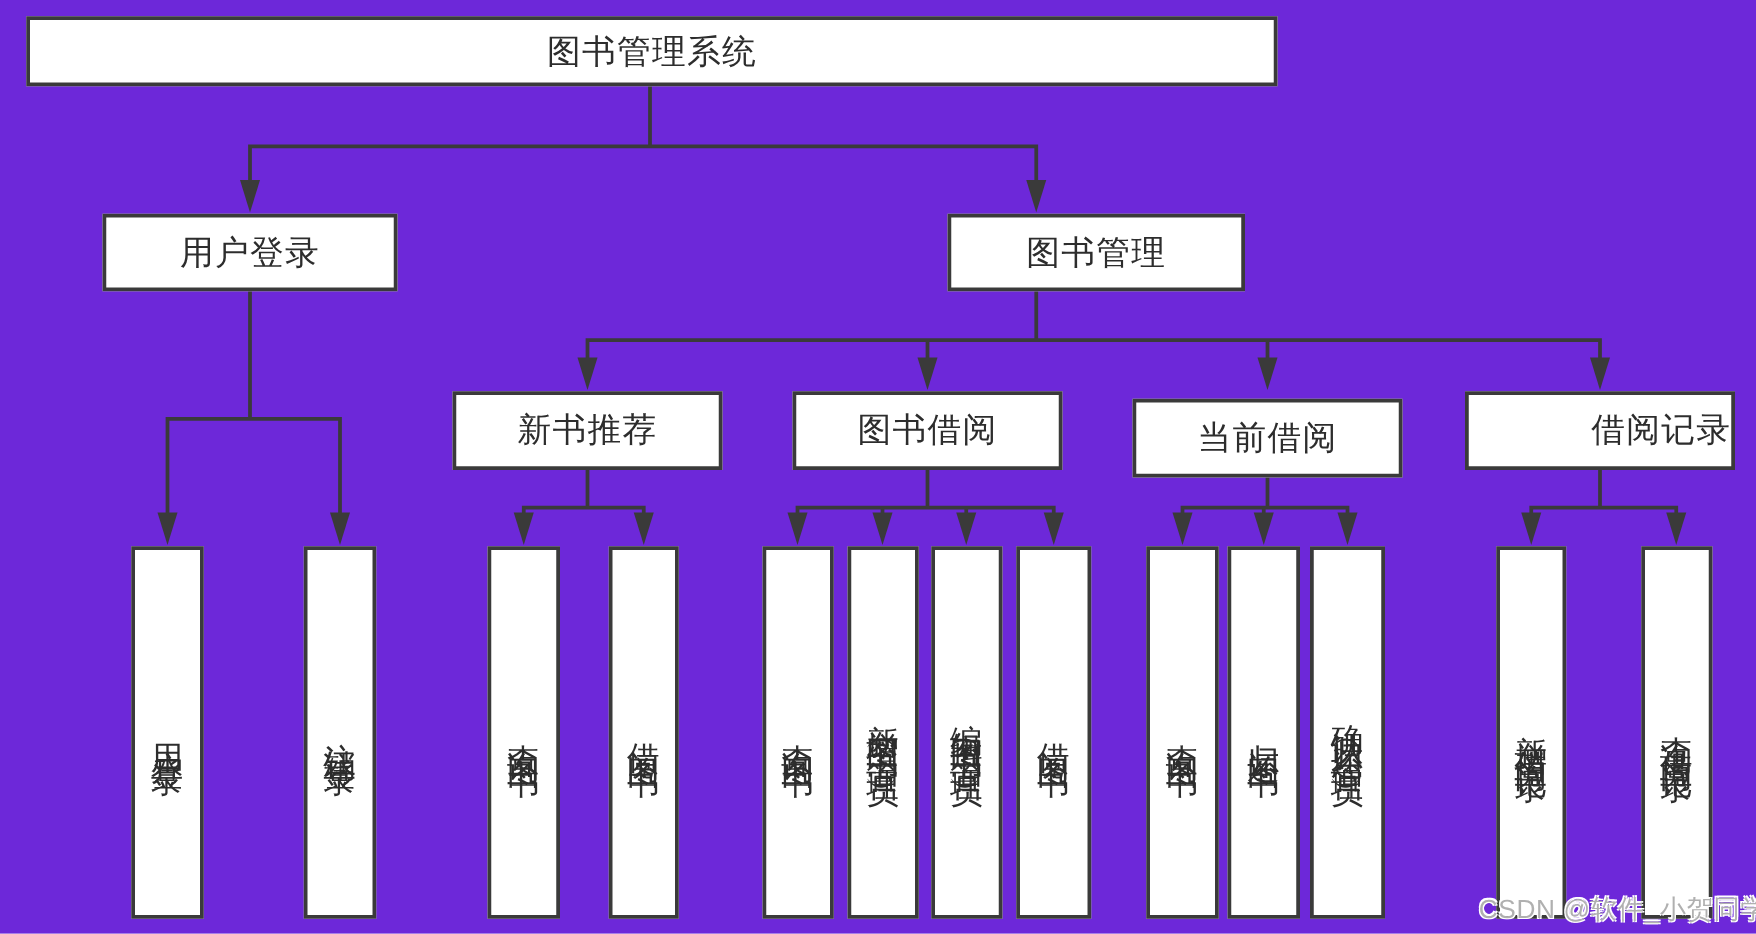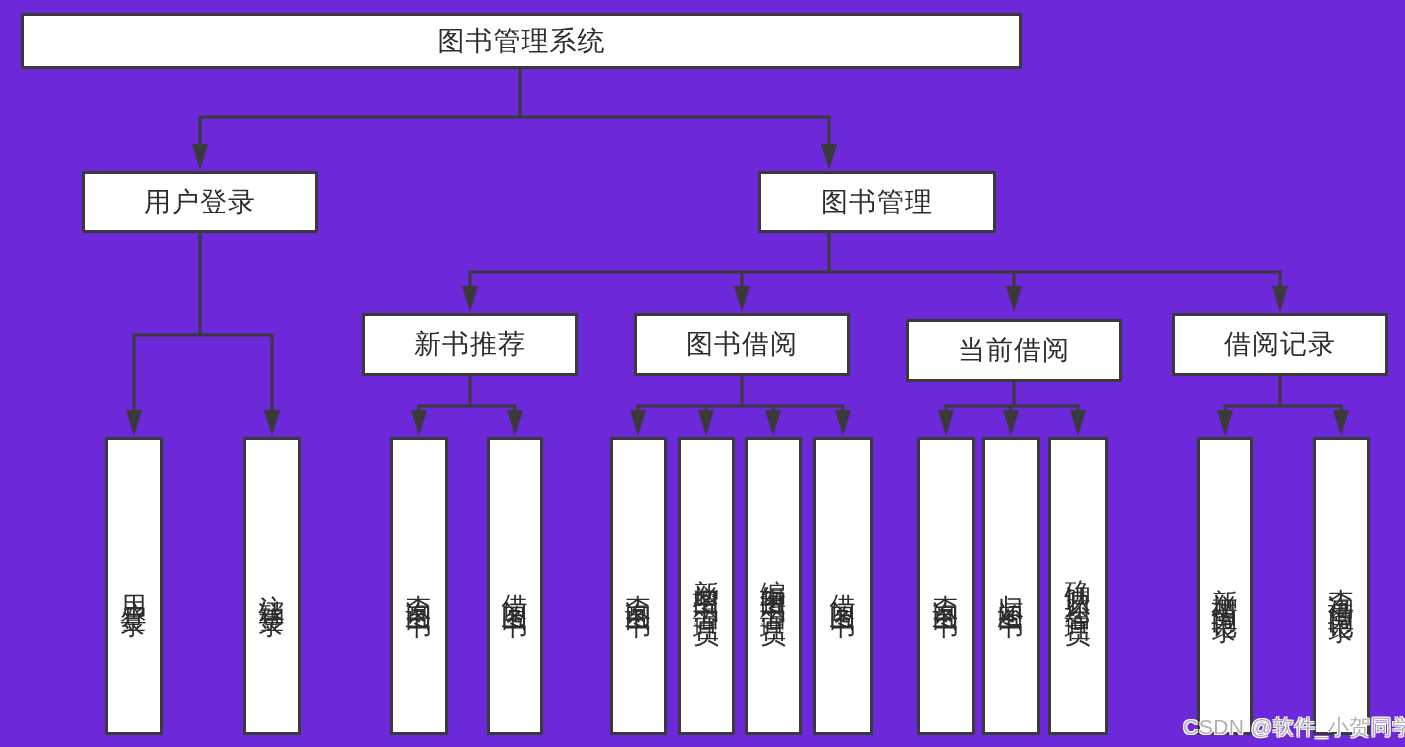"借阅记录" div.box { justify-content: none -> flex-end }
